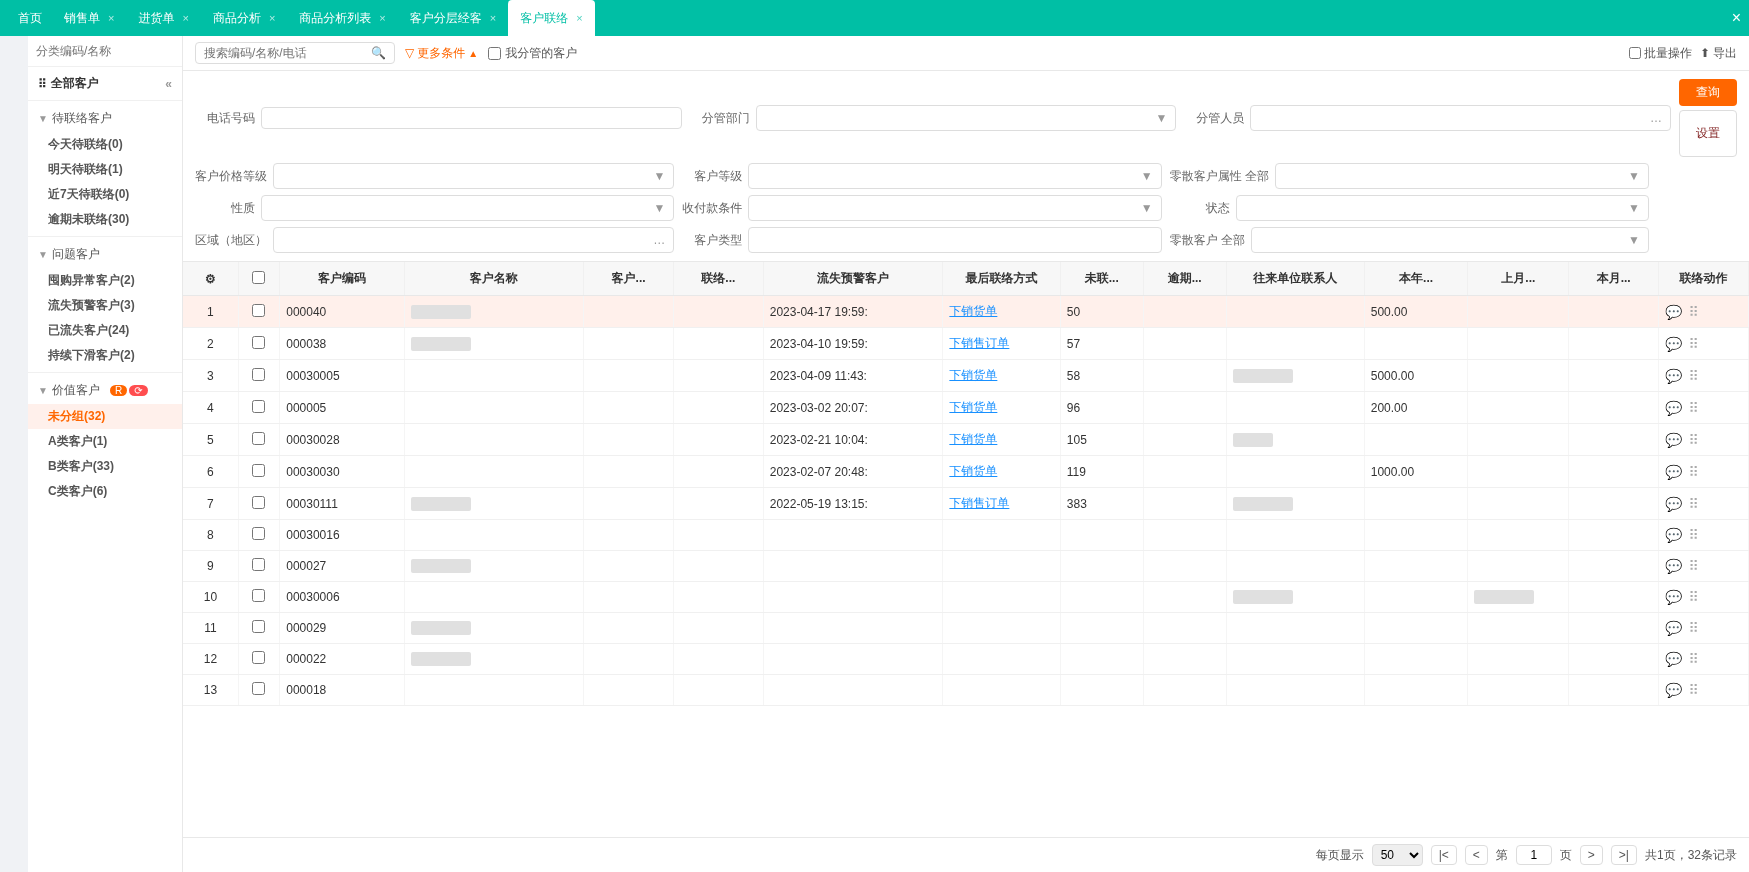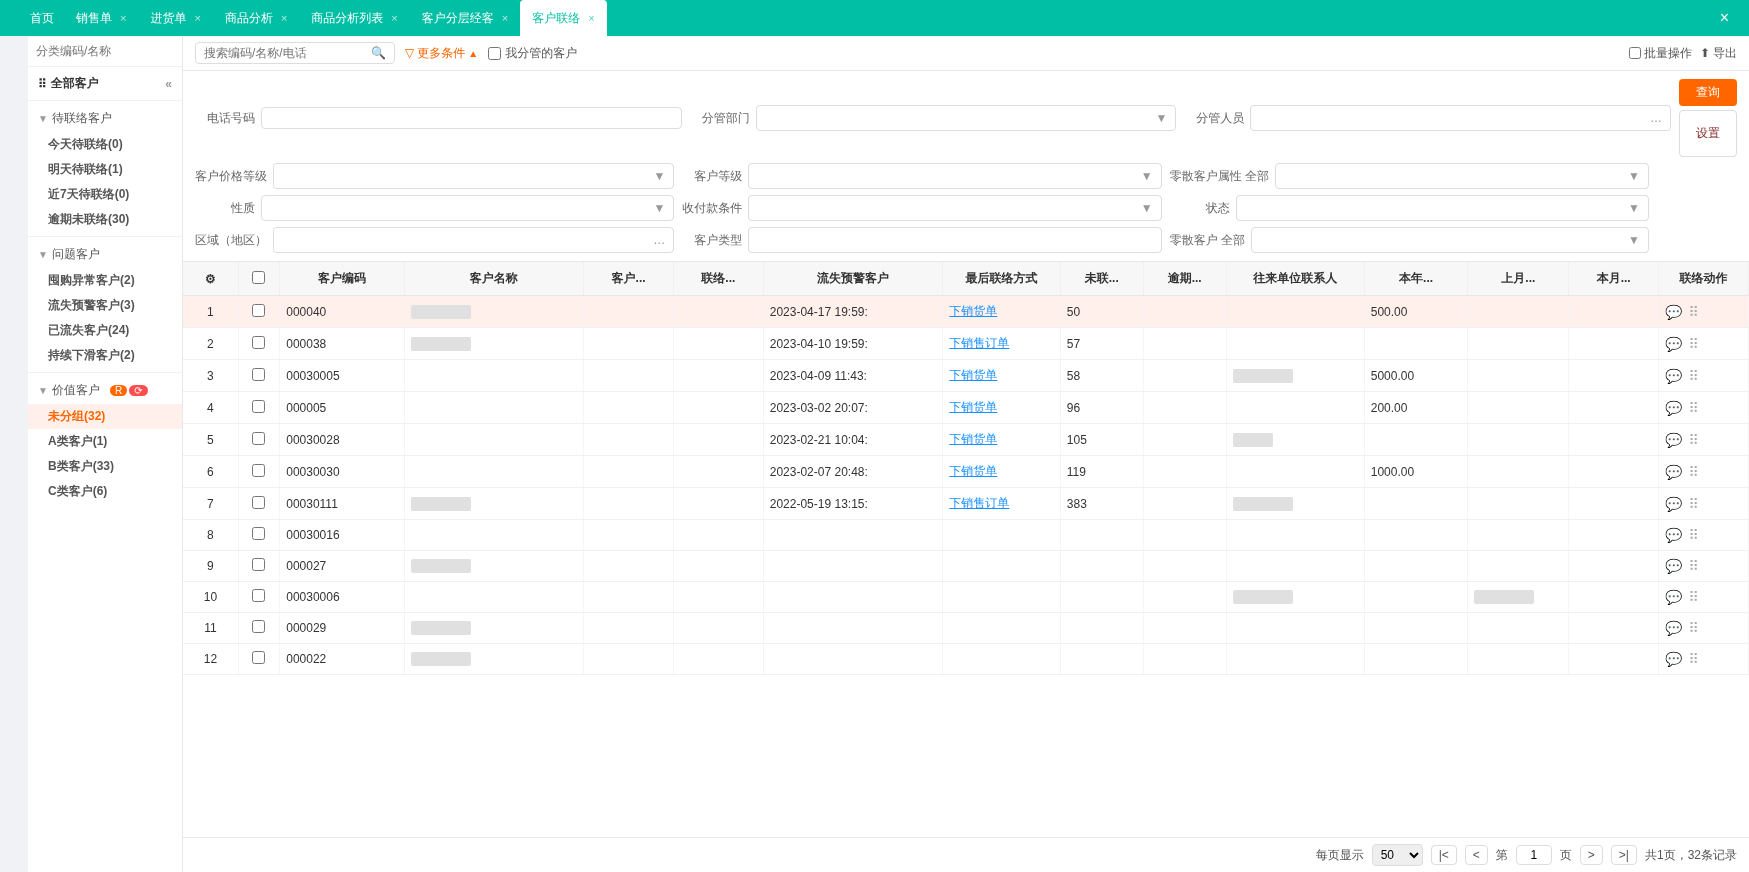"首页" .top-nav { padding: 0 20px -> 0 8px }
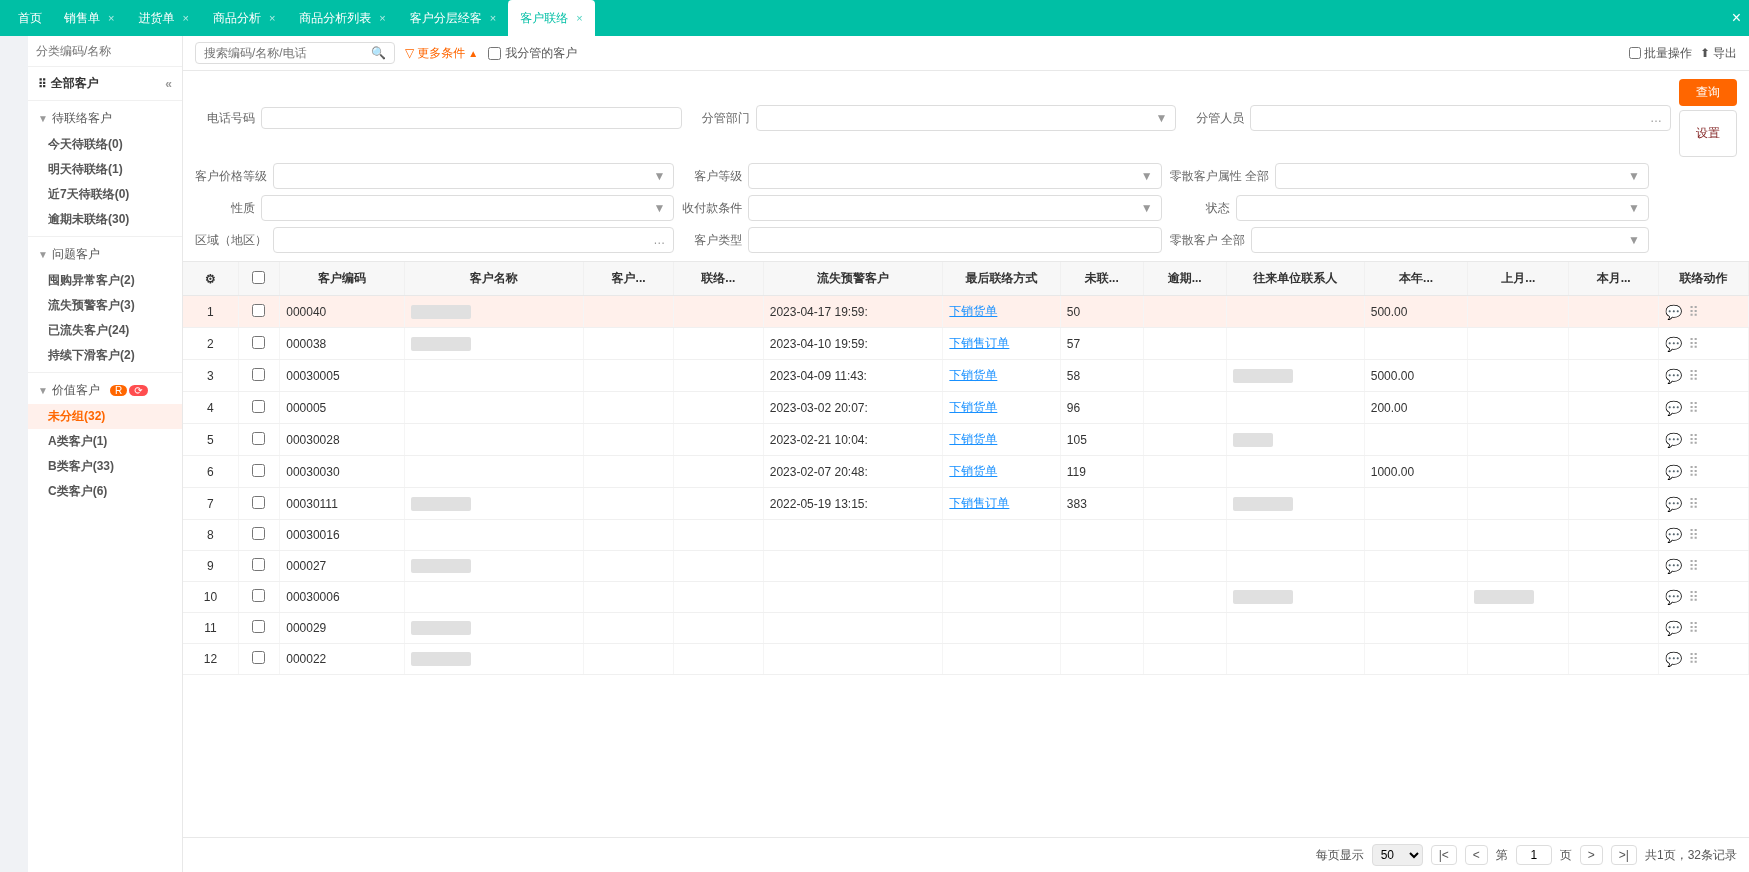"13" tr { html: none -> <tr> <td>13</td> <td><input></td> <td>000018</td> <td></td> <td></td> <td></td> <td></td> <td></td> <td></td> <td></td> <td></td> <td></td> <td></td> <td></td> <td> <div> <span>💬</span> <span>⠿</span> </div> </td> </tr> }
